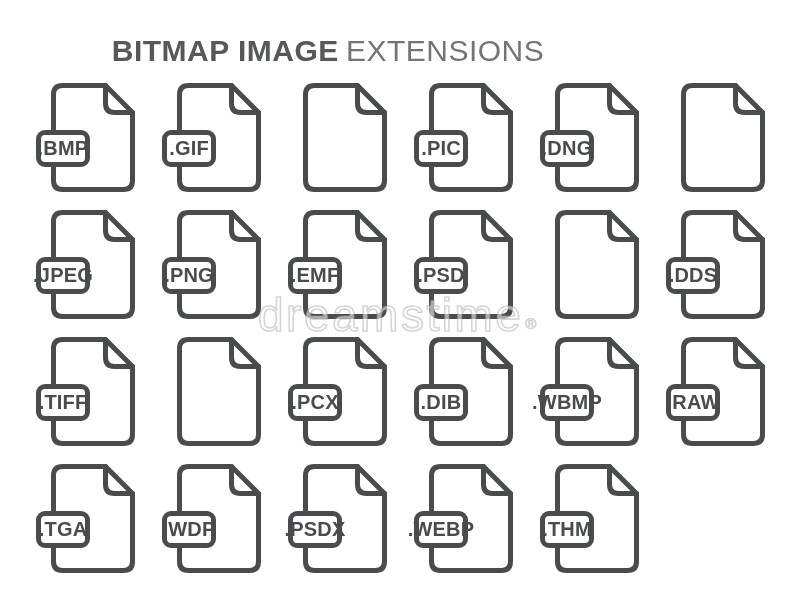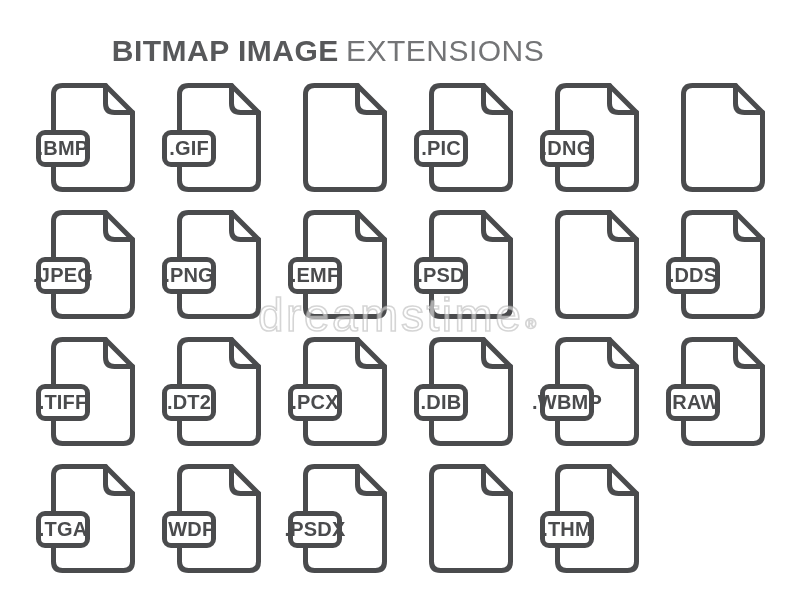".DT2" div.ext { html: <div>.DT2</div> -> none }
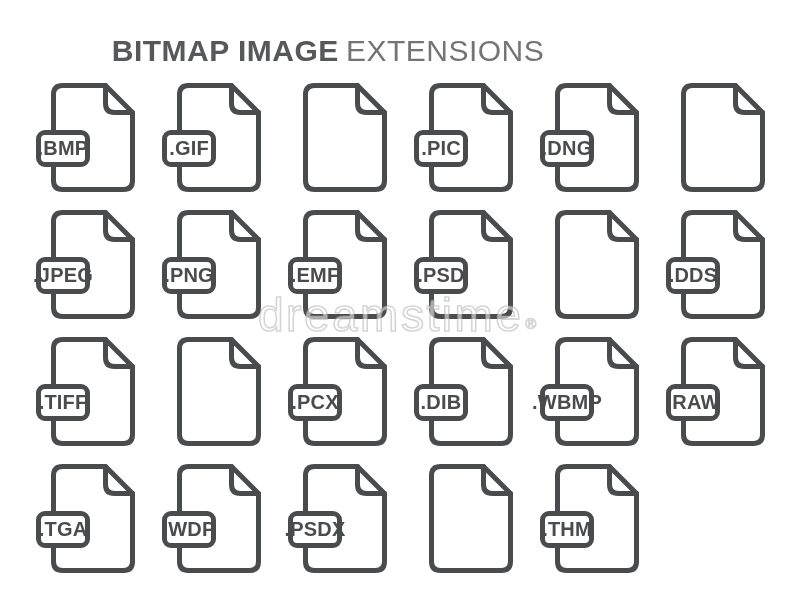".WEBP" div.ext { html: none -> <div>.WEBP</div> }
